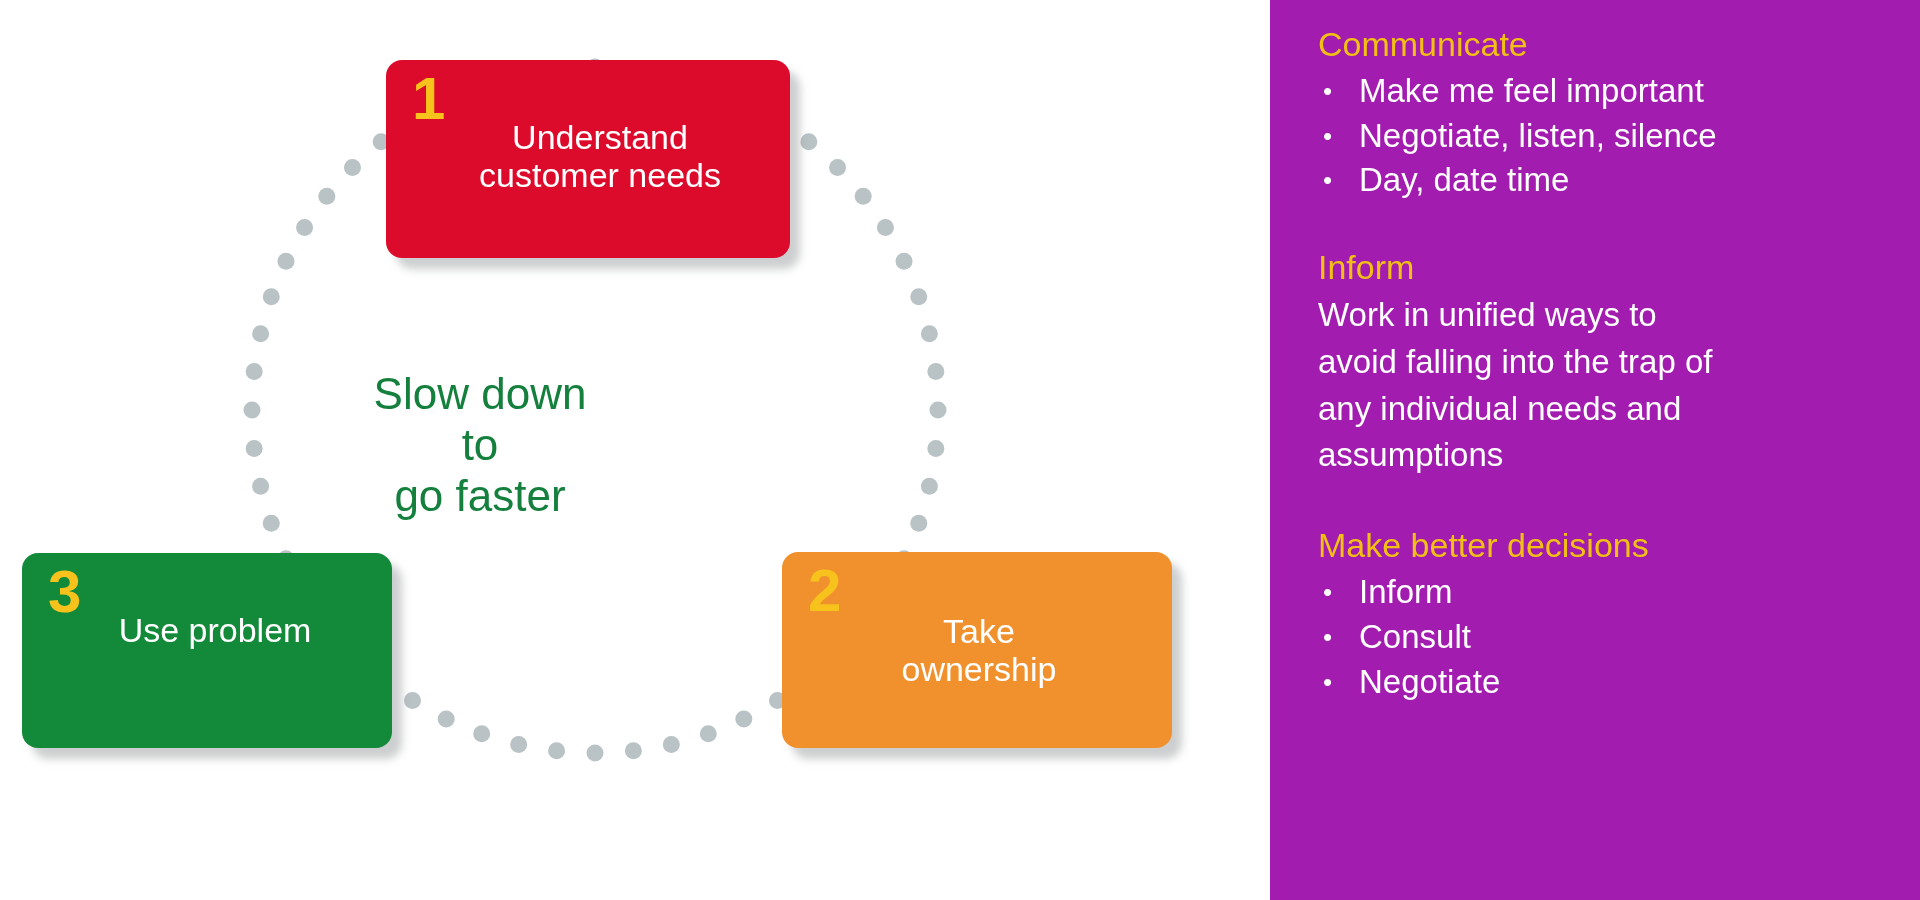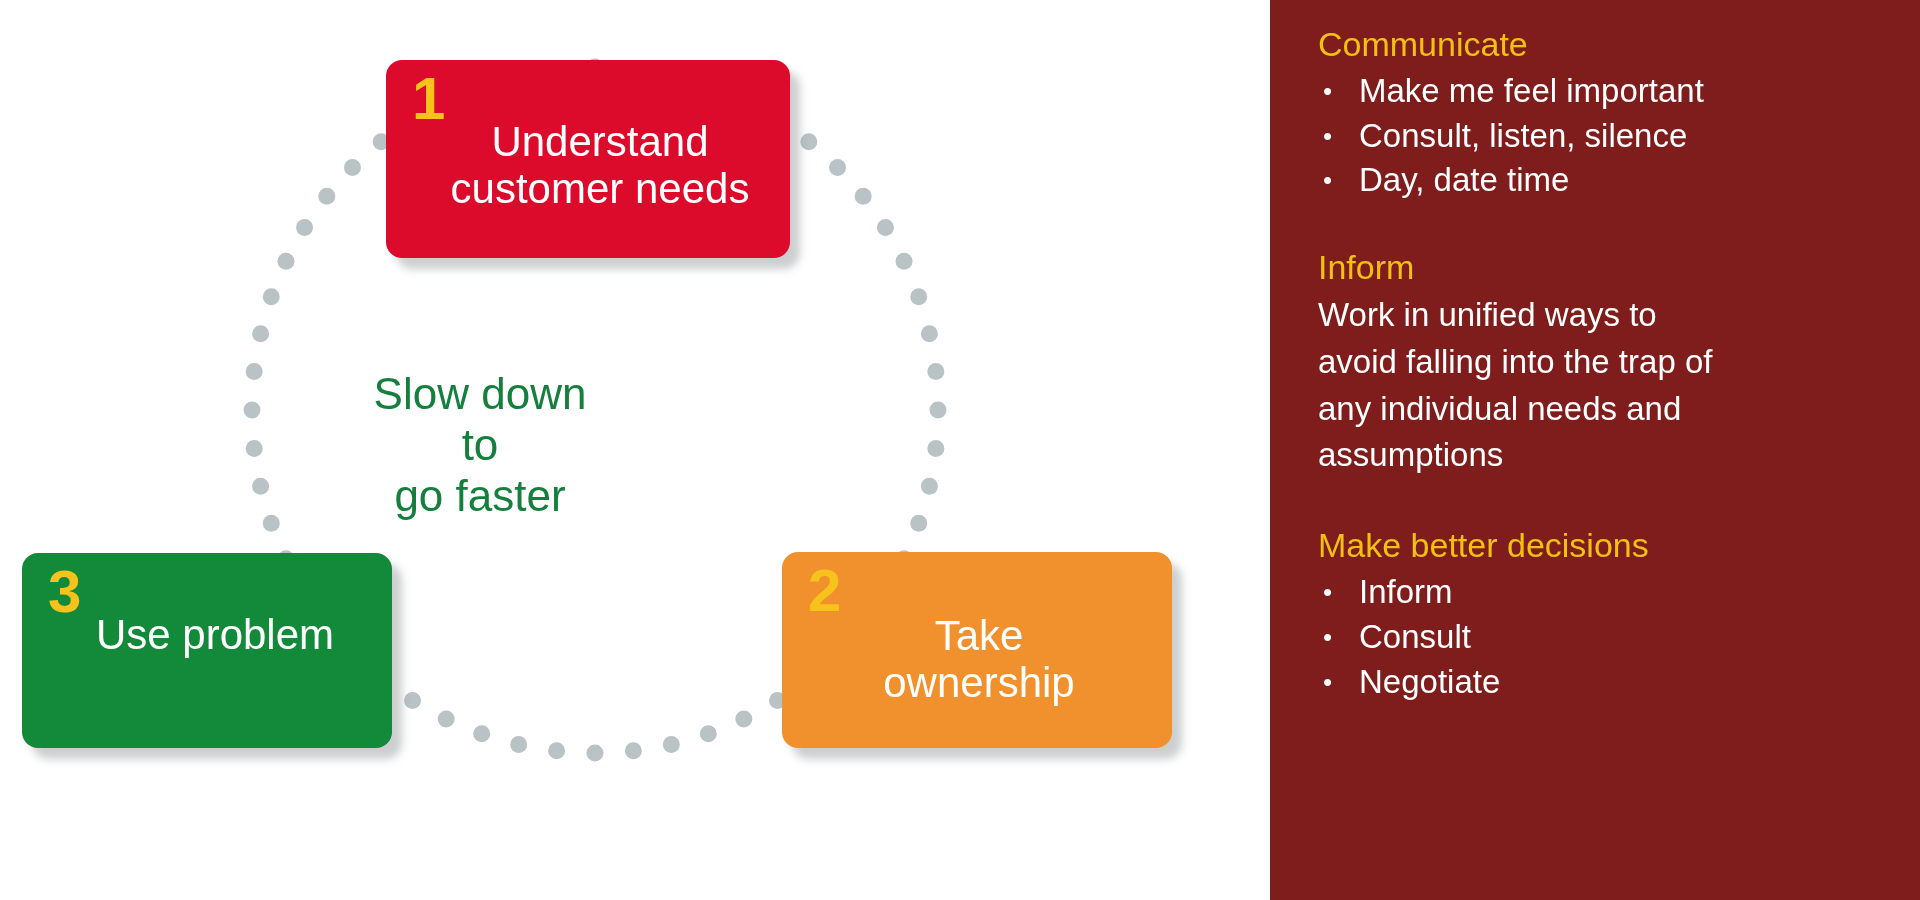"Communicate" #side-panel { background: #7f1d1d -> #a21caf }
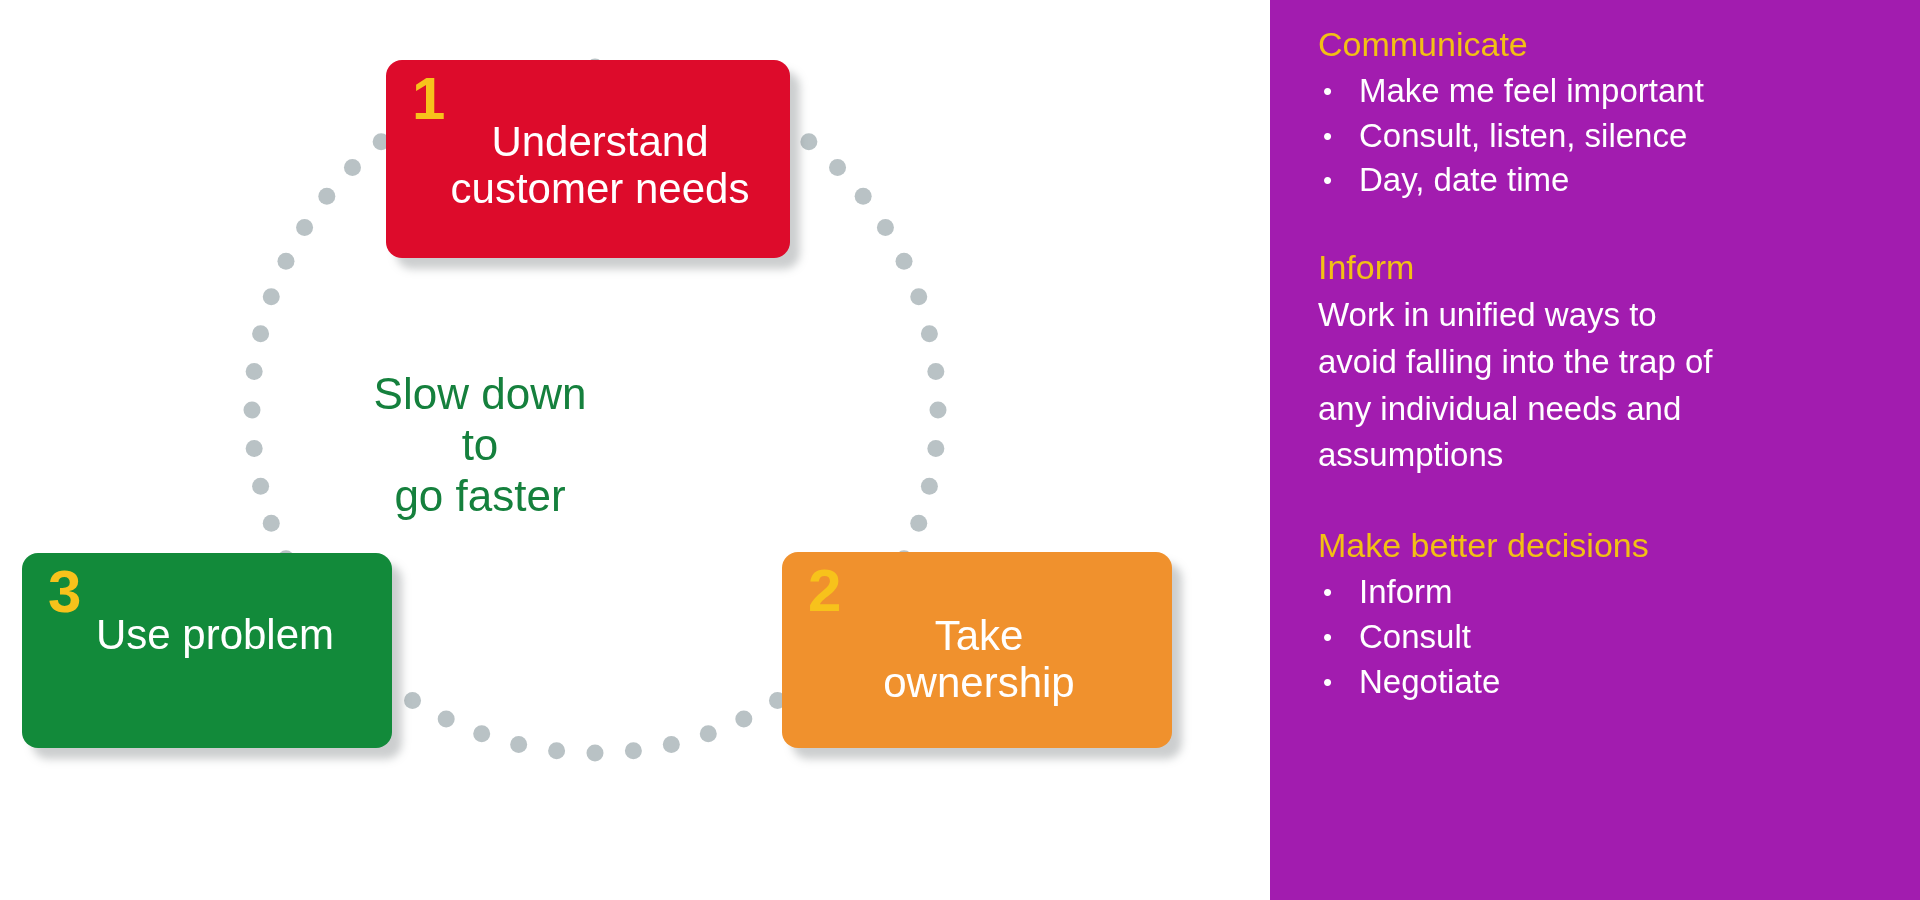"Understand" .cycle-label { font-size: 42px -> 34px }
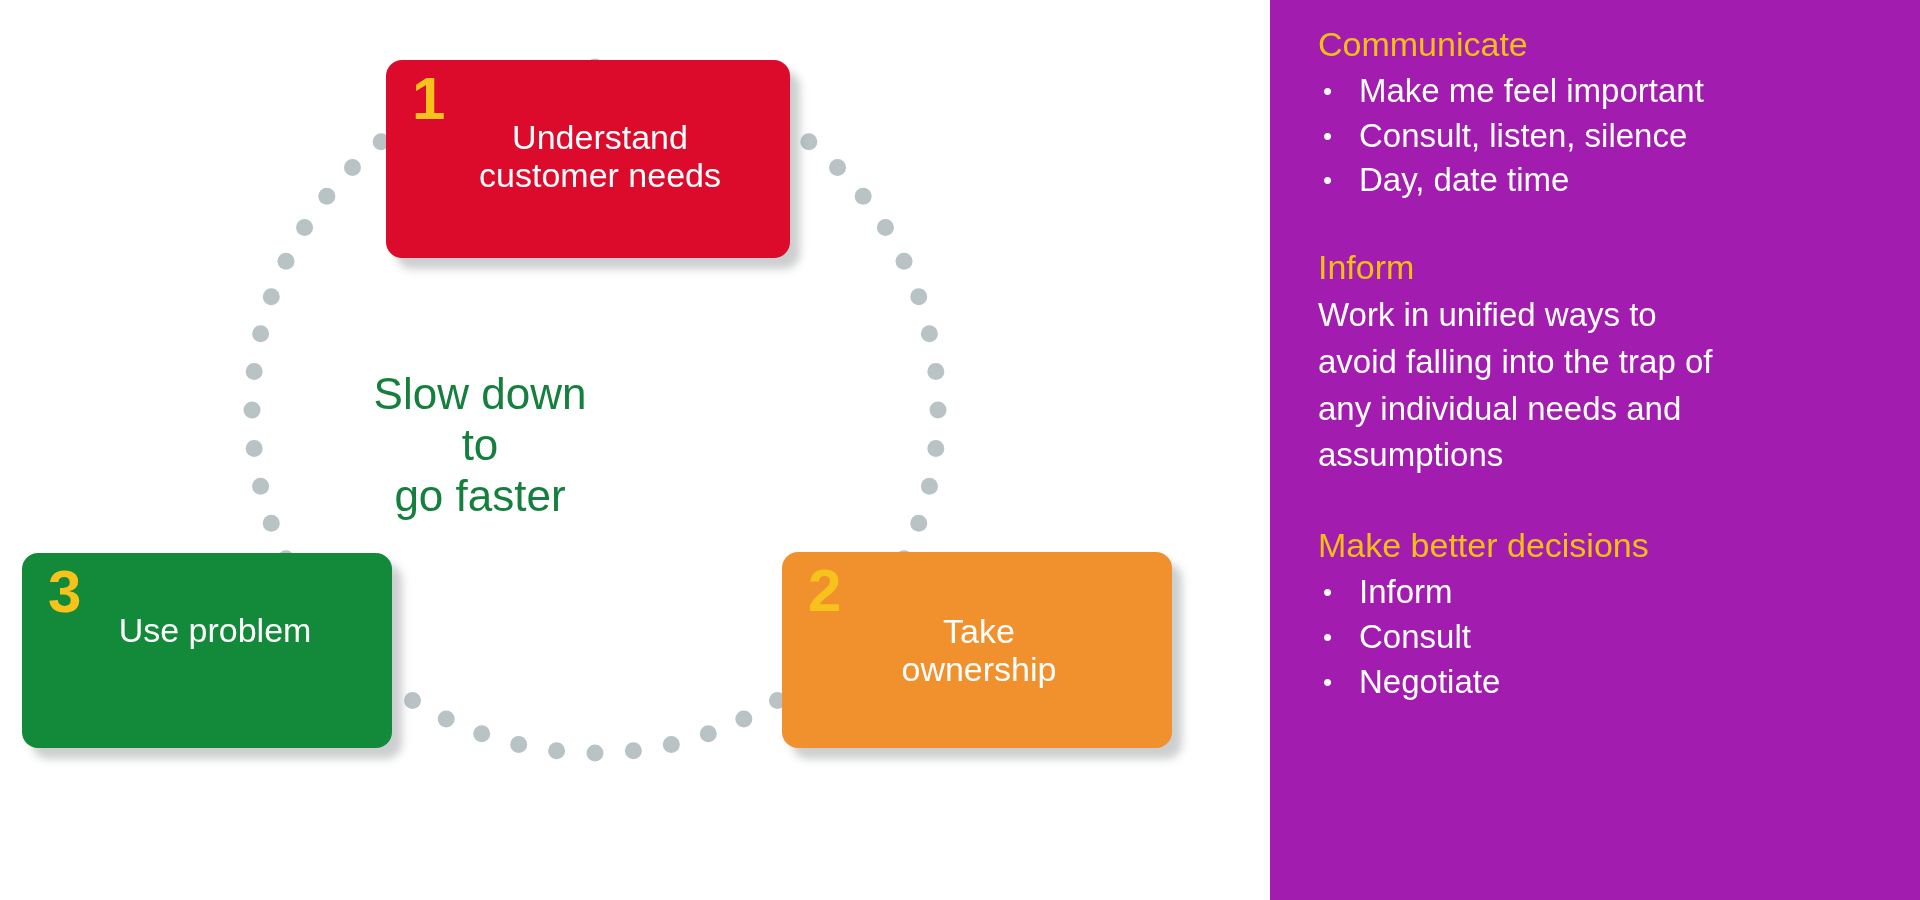"Consult, listen, silence" span.bullet-text { text: Consult -> Negotiate }
